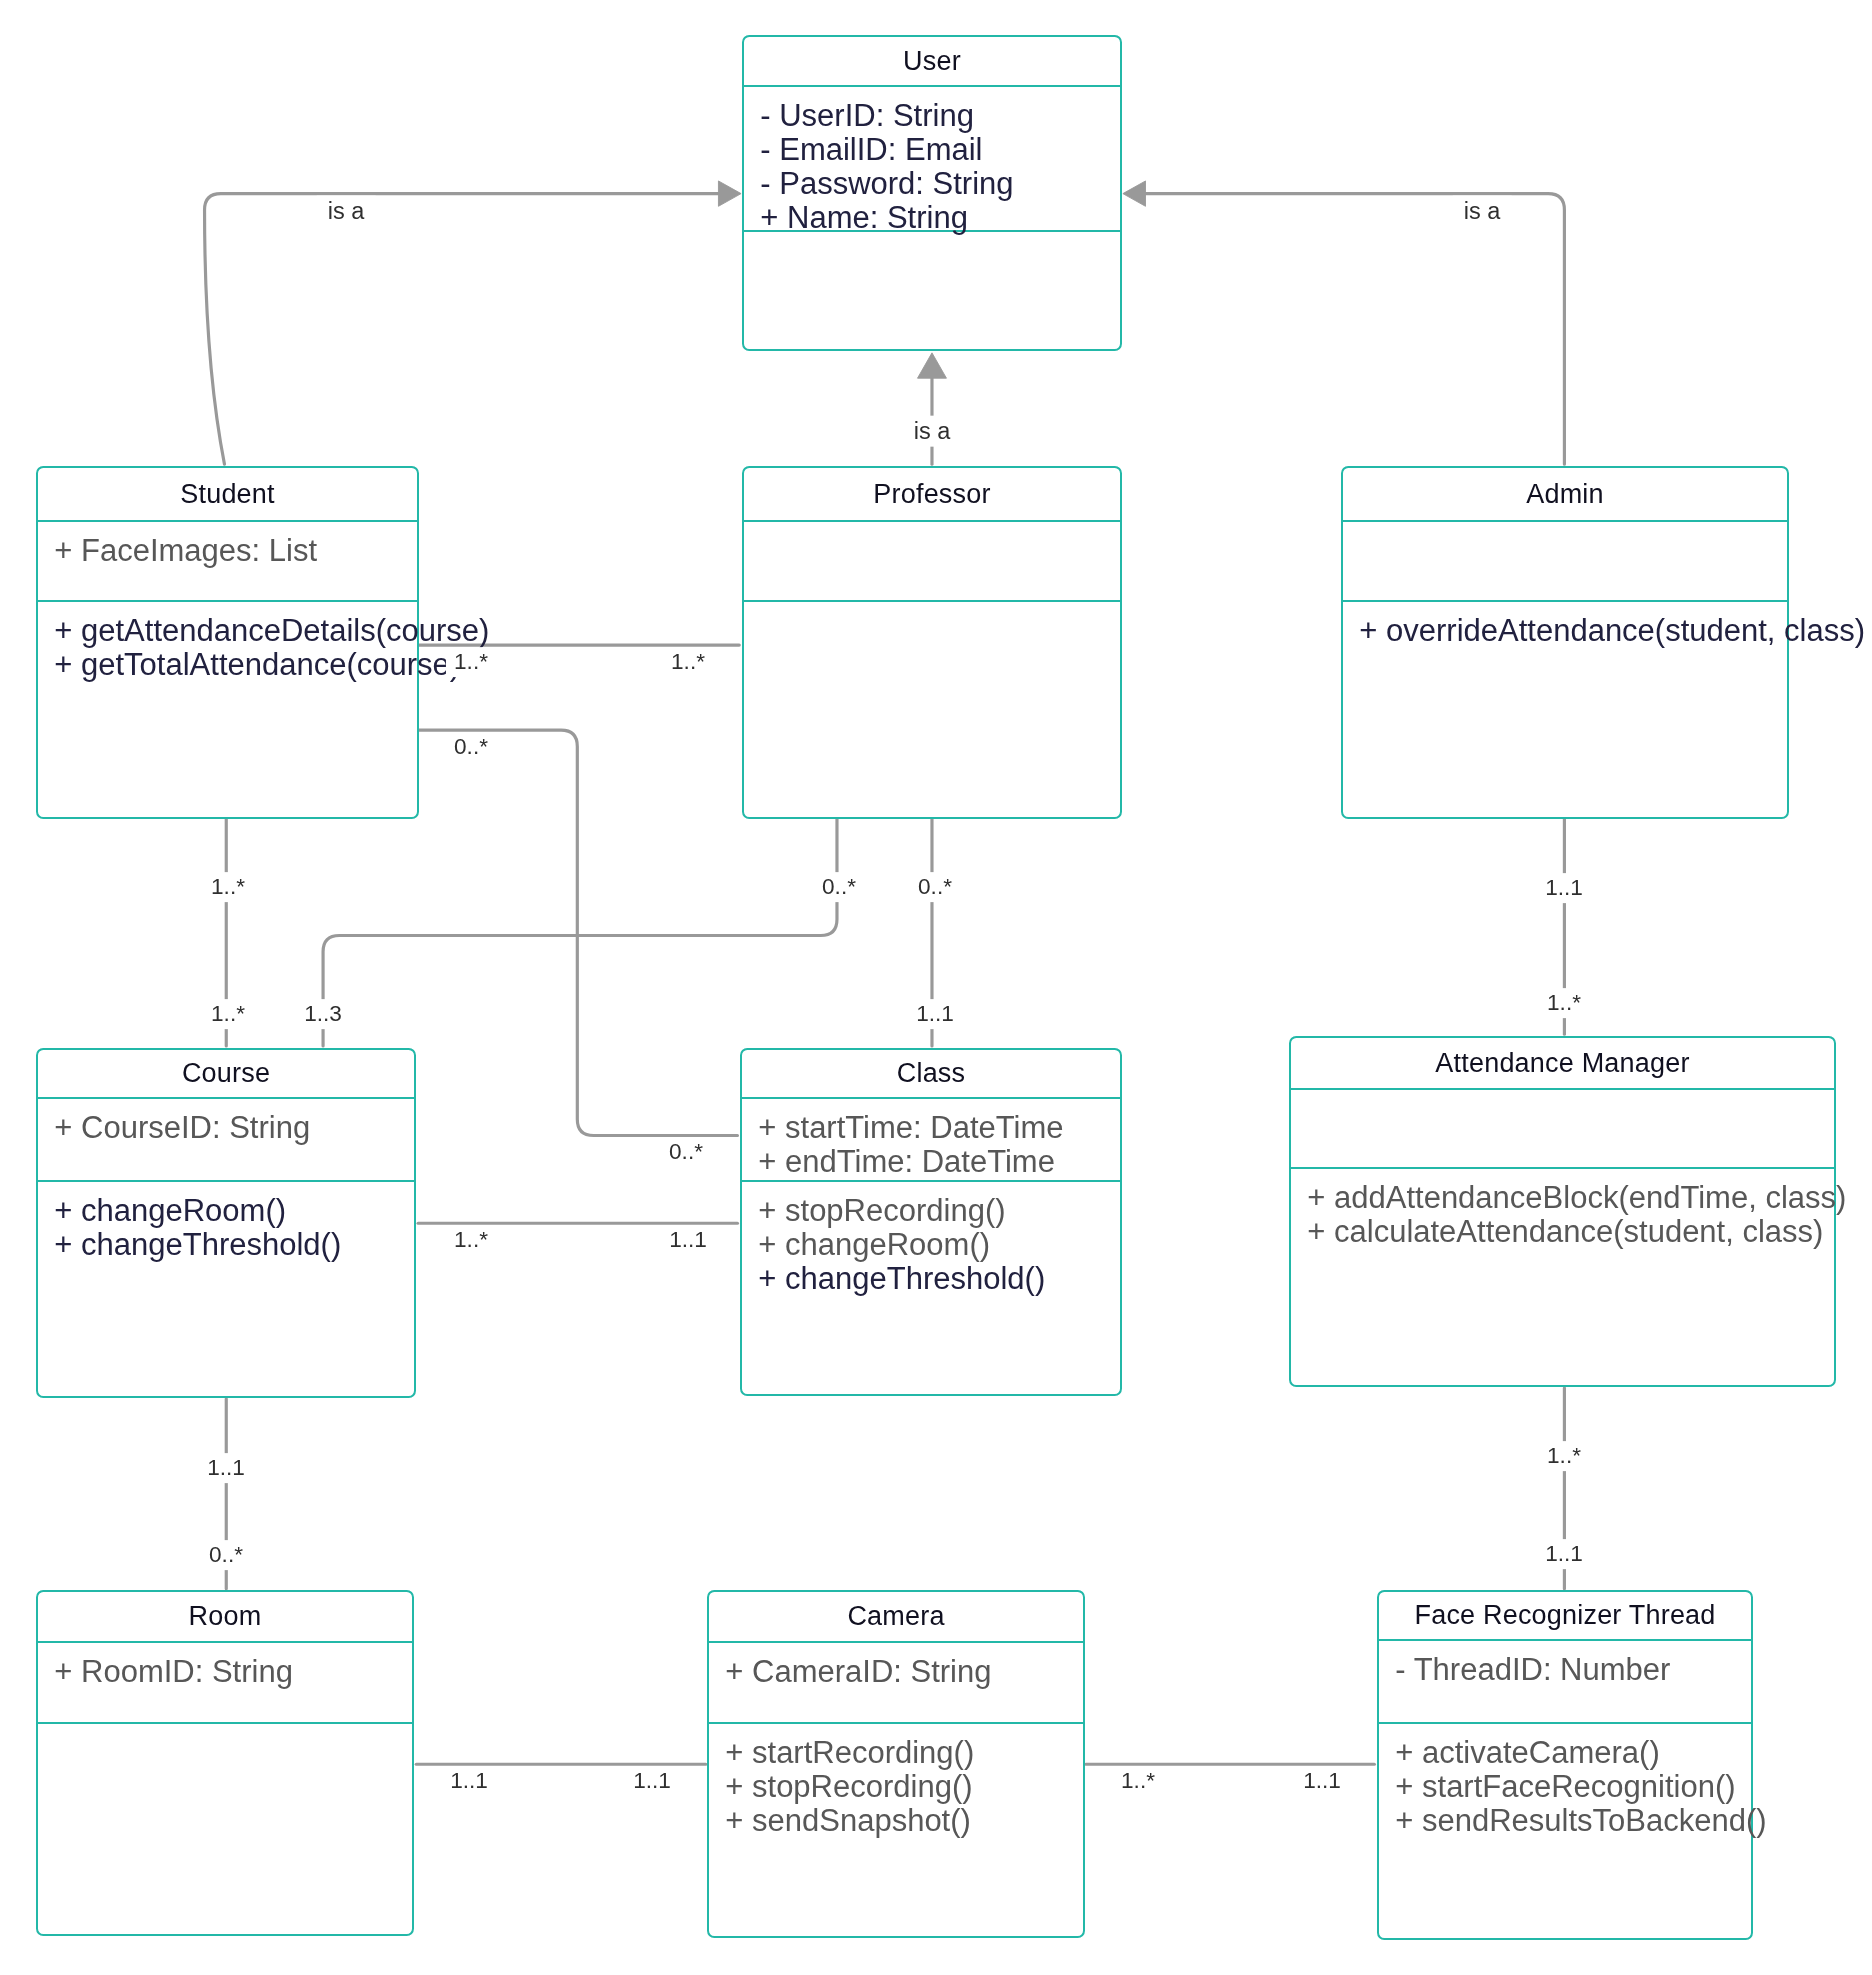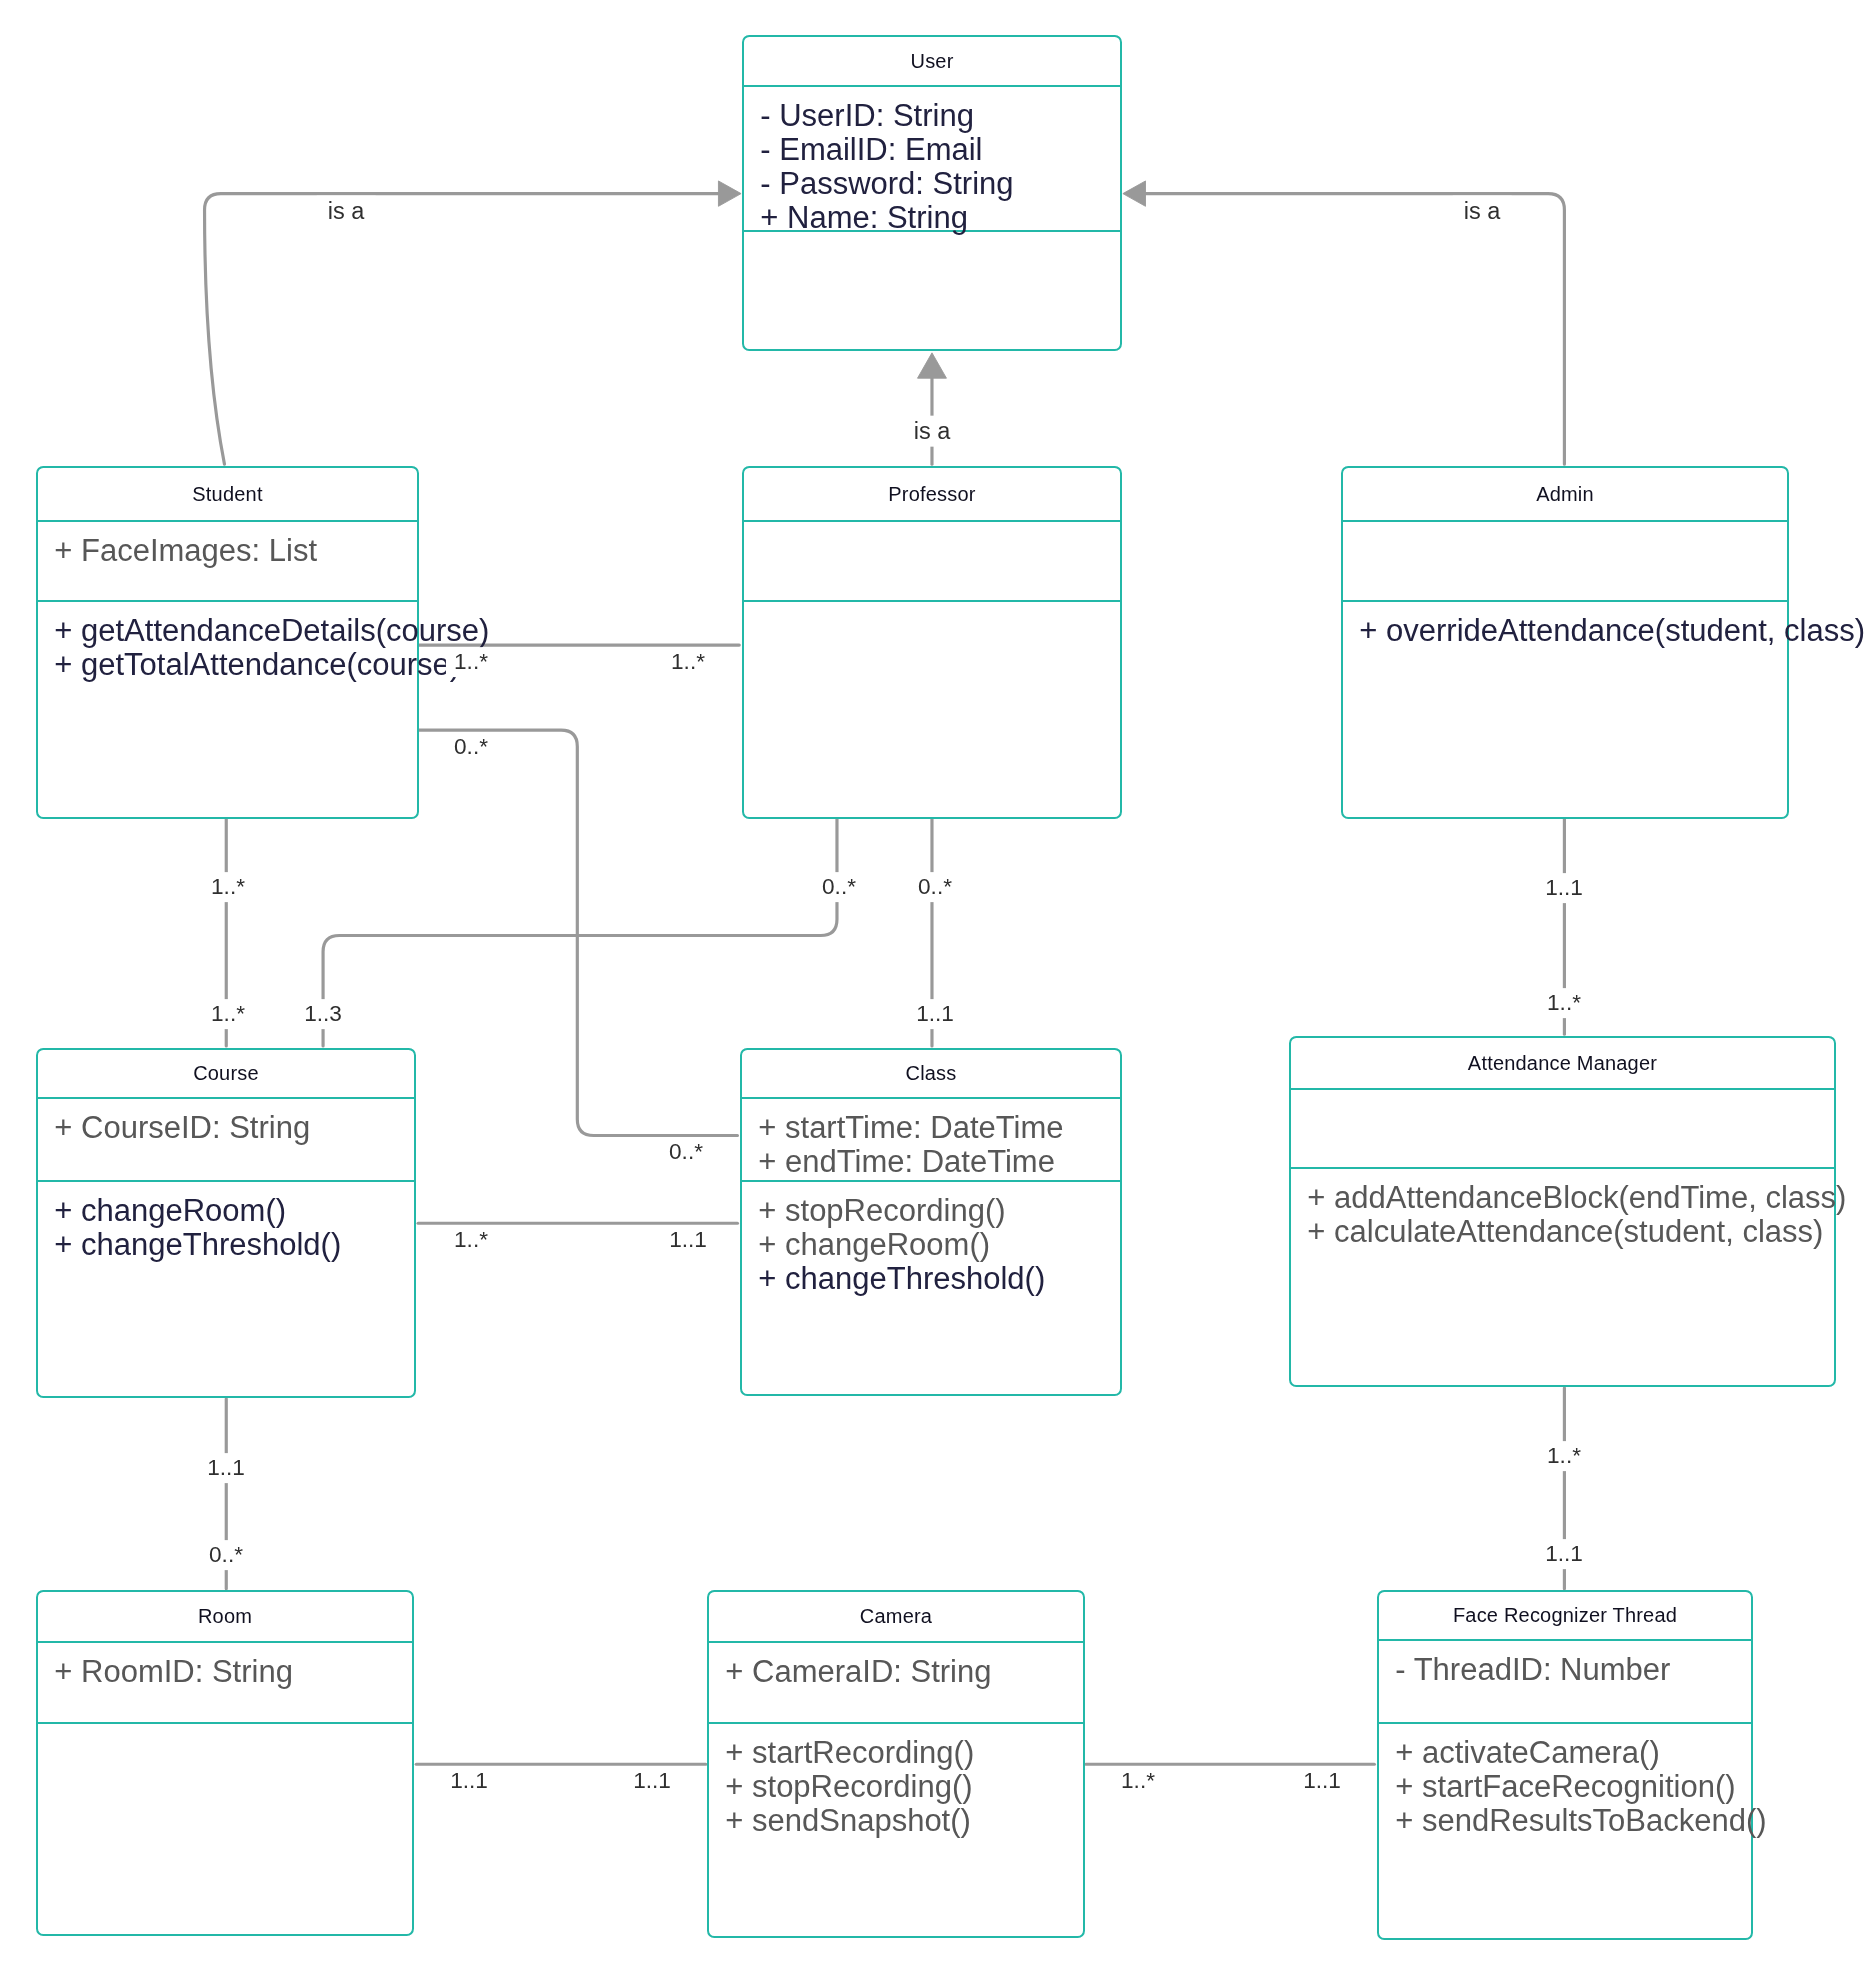"User" .uml-title { font-size: 20px -> 27px }
